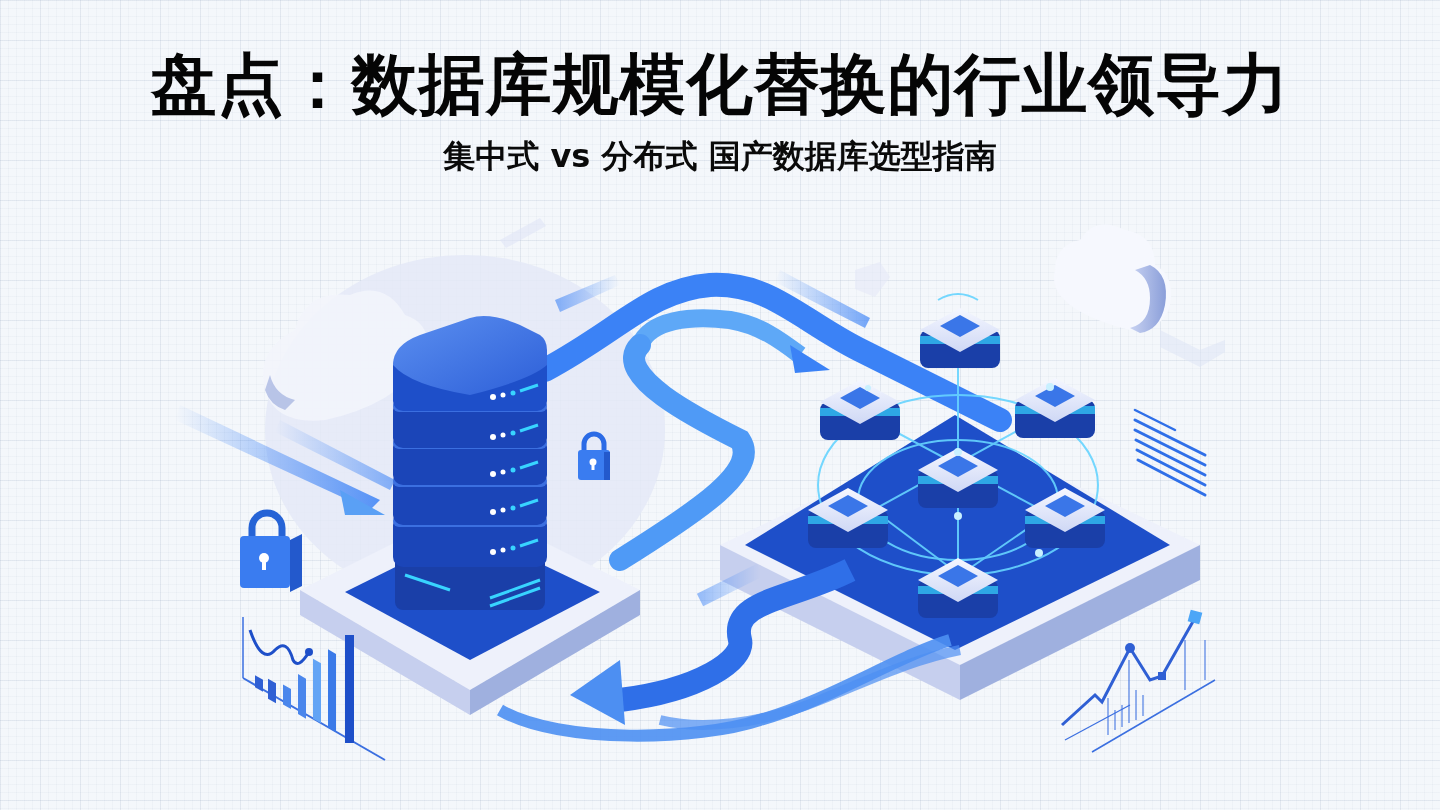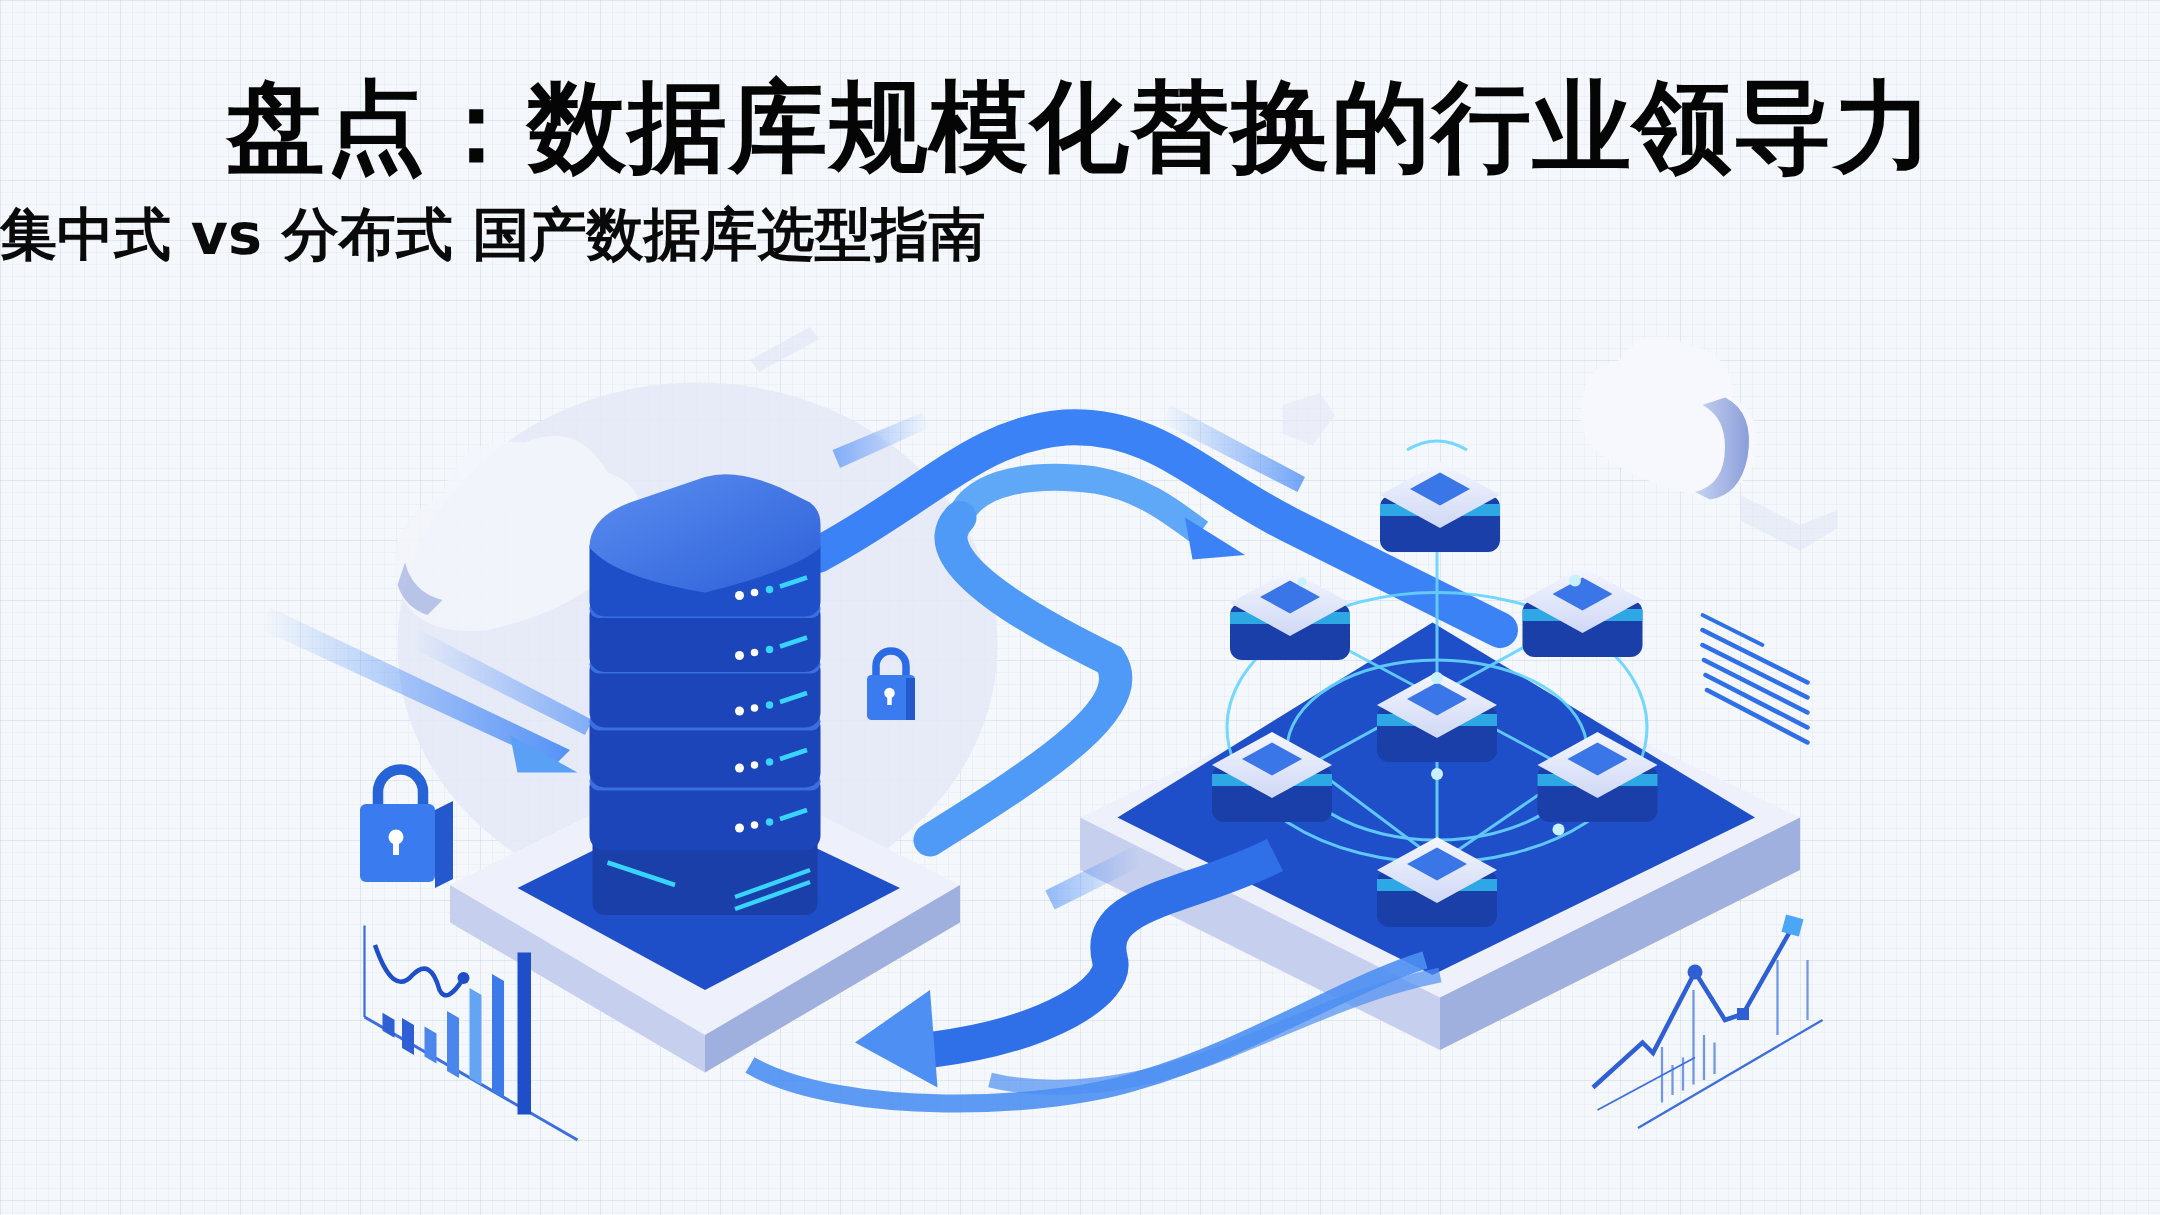"集中式 vs 分布式 国产数据库选型指南" .subtitle { font-size: 38px -> 32px; text-align: left -> center }
